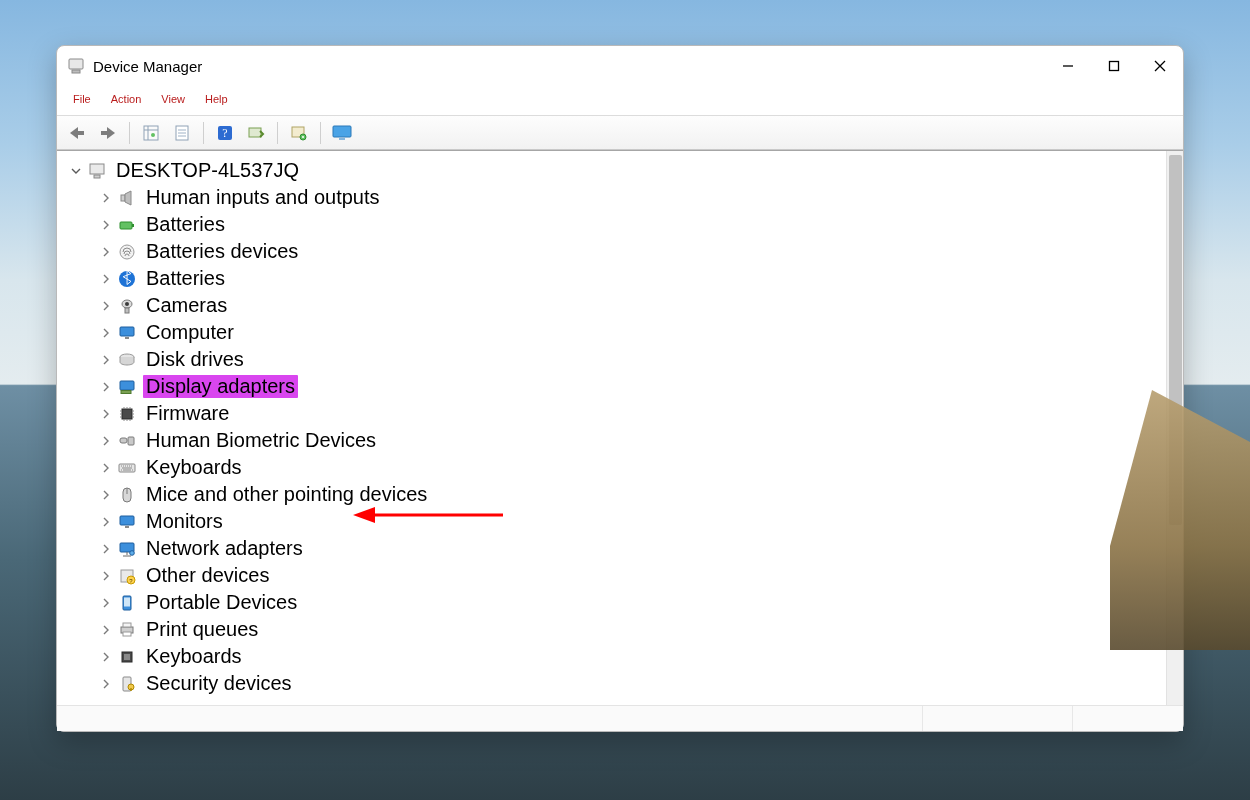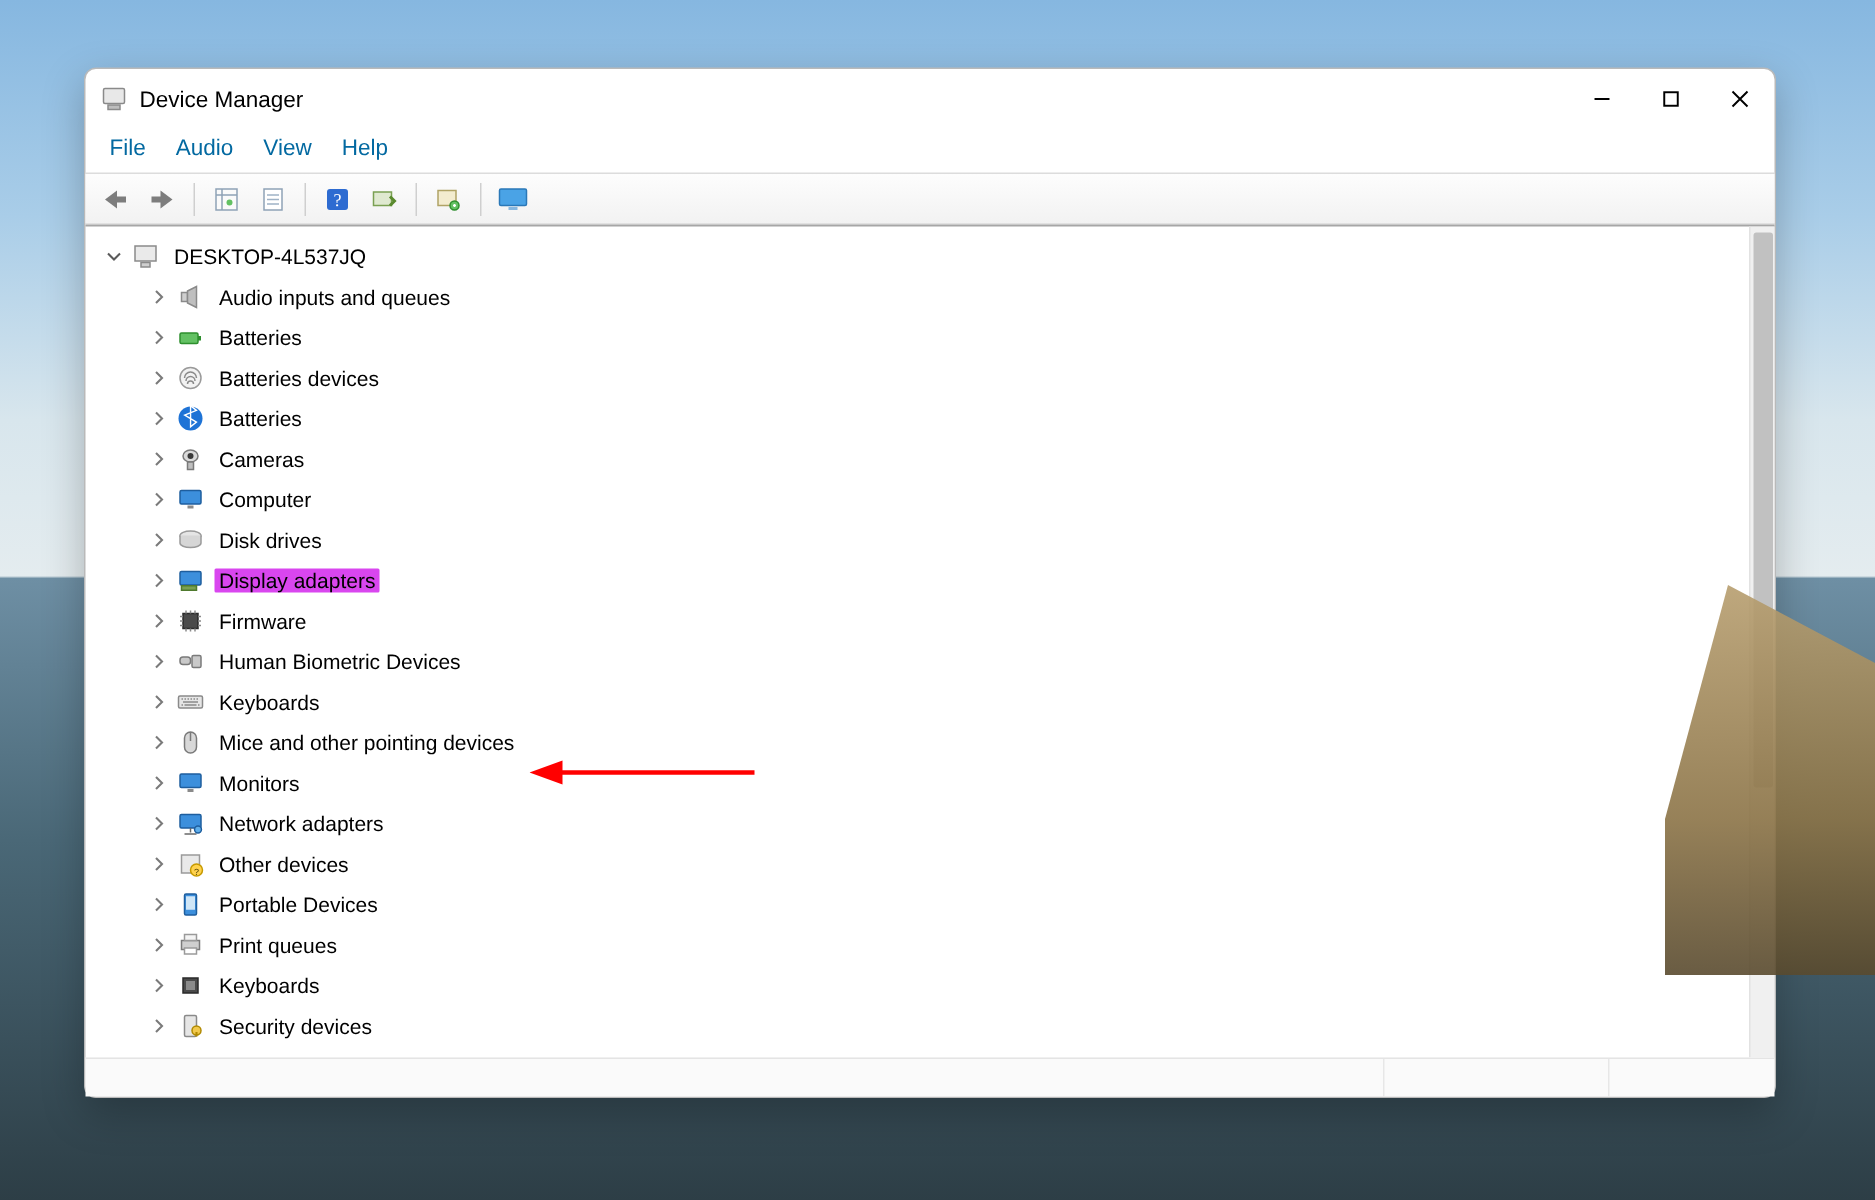"File" .menuitem { color: #0369a1 -> #b91c1c; font-size: 15px -> 11px }
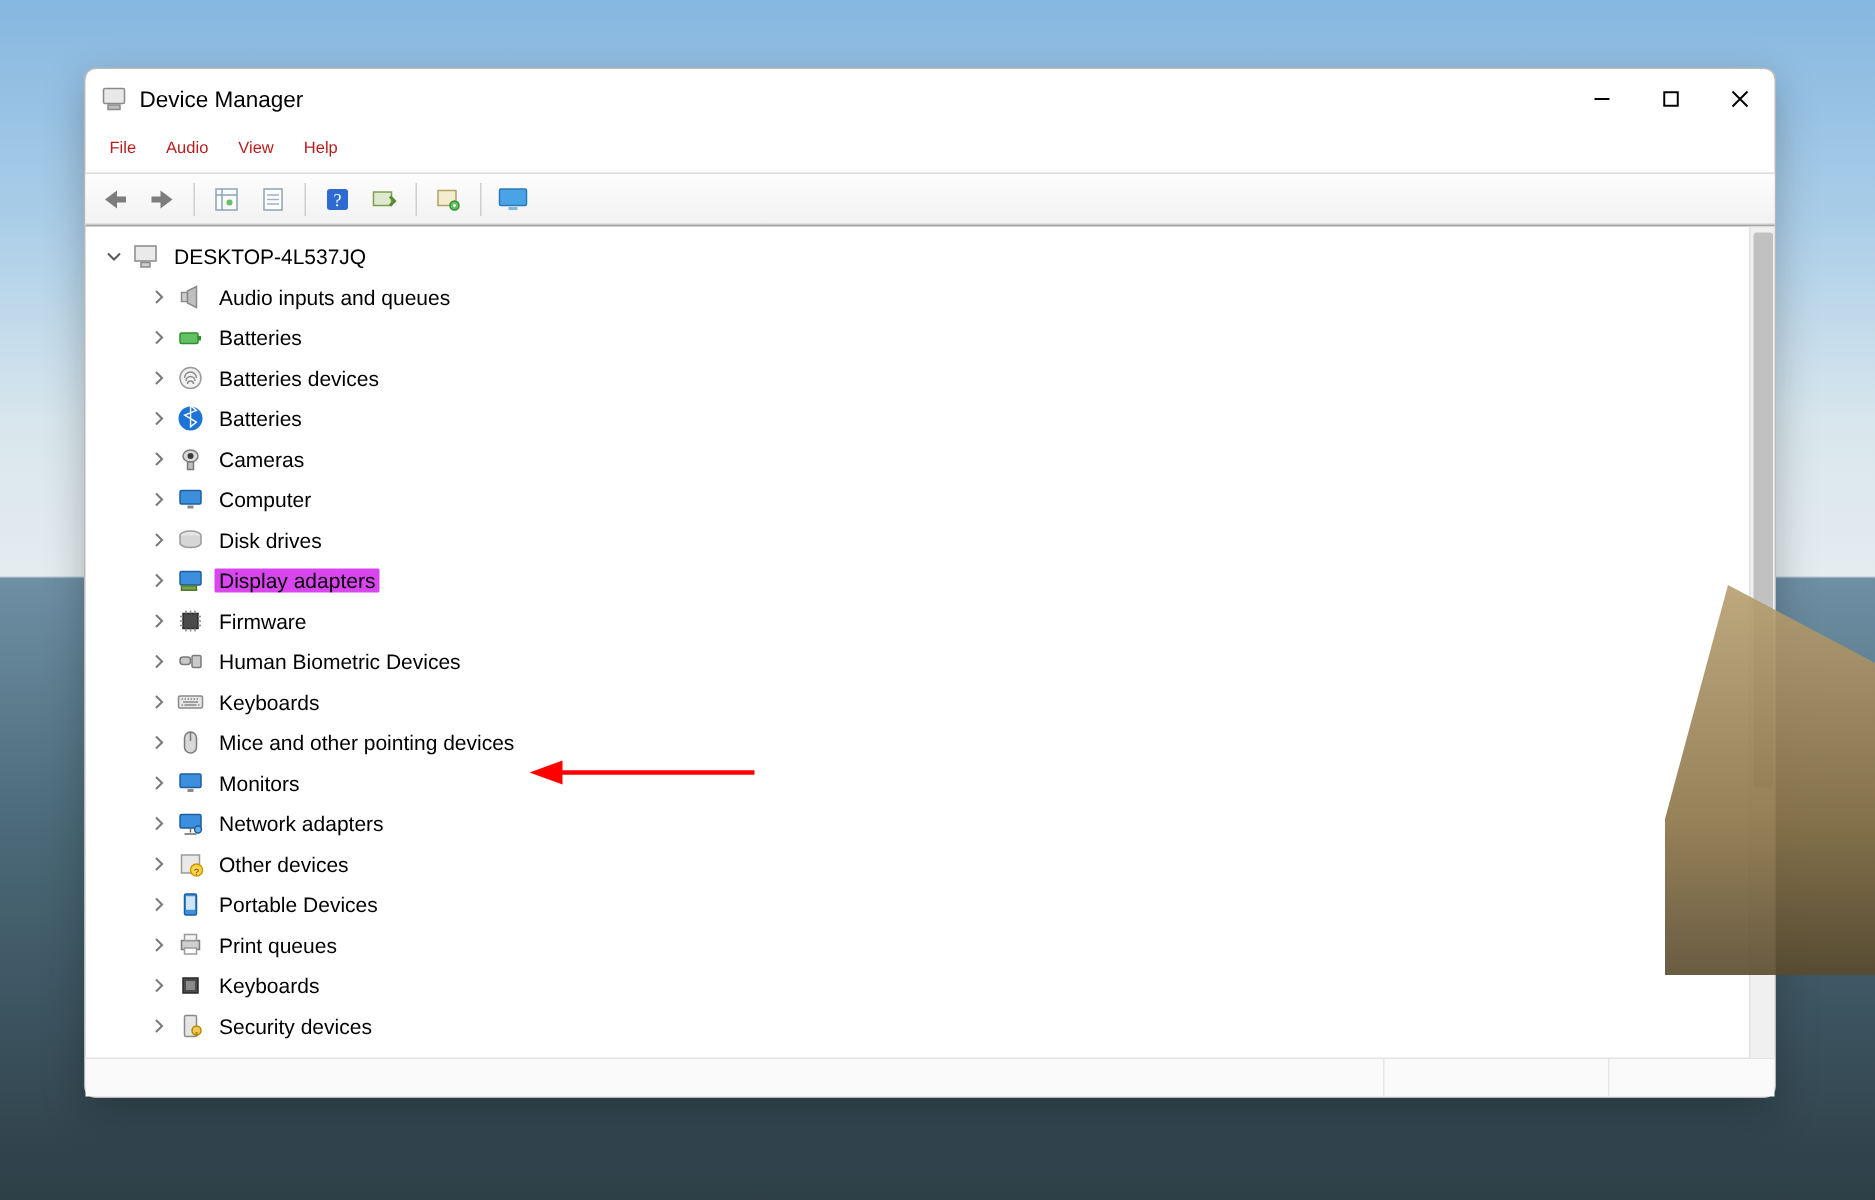"Audio" div.menuitem { text: Audio -> Action }
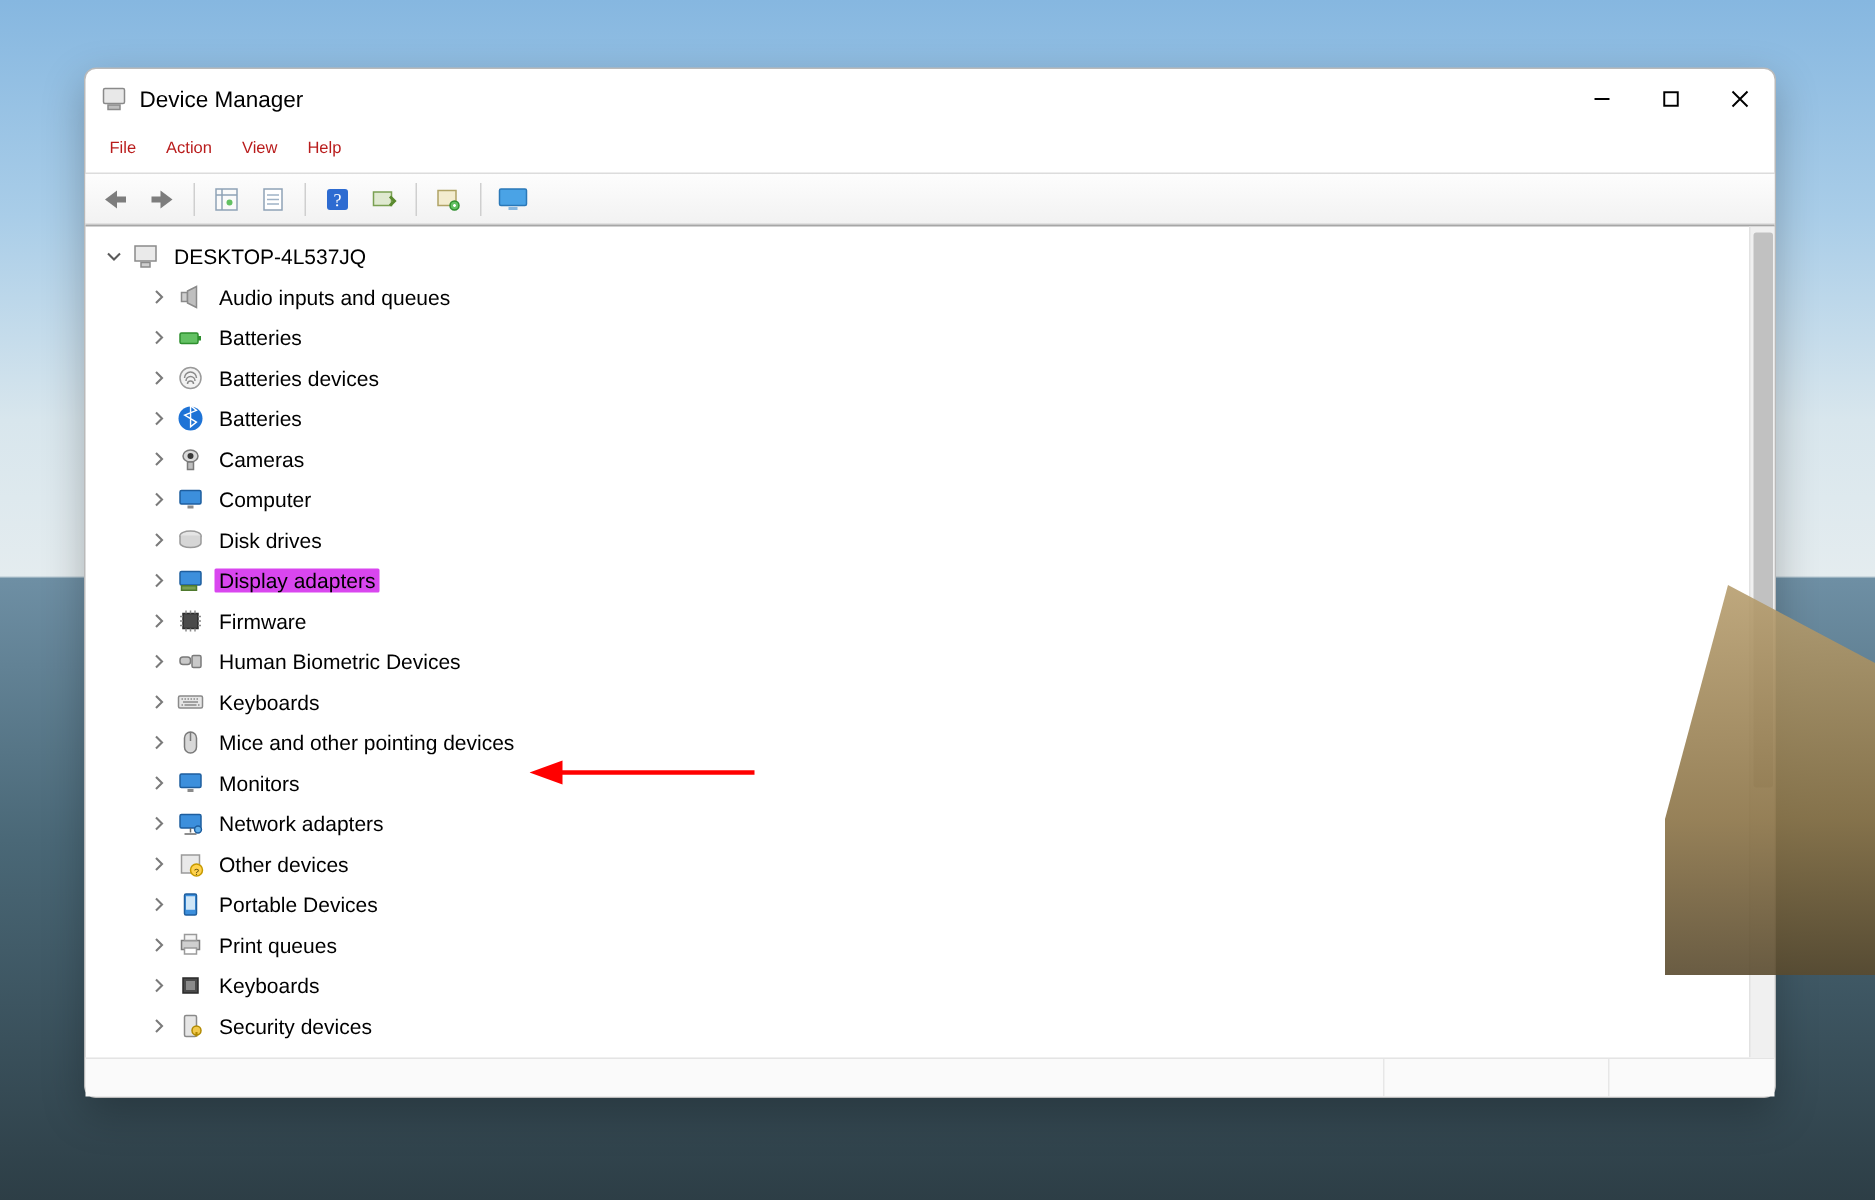"DESKTOP-4L537JQ" .node .label { font-size: 14px -> 20px }
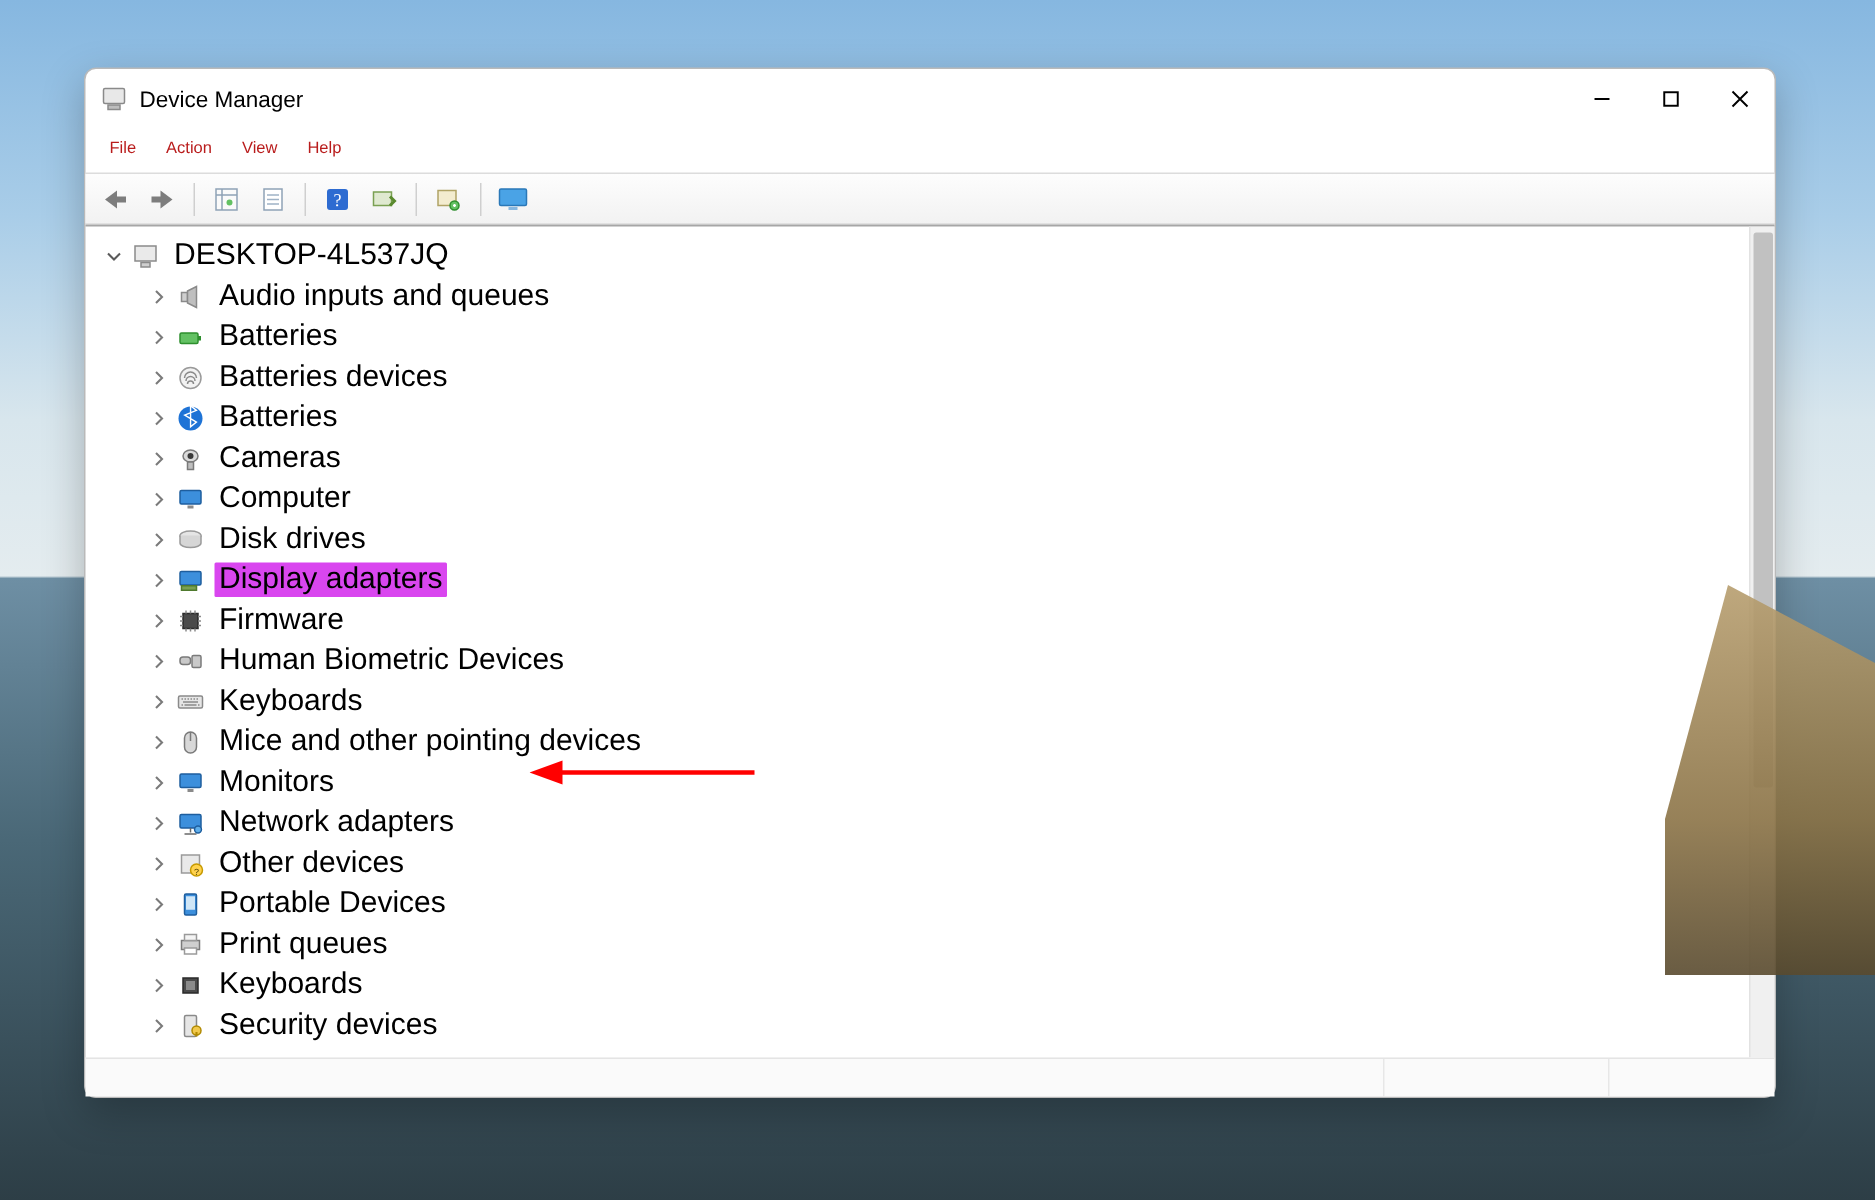"Audio inputs and queues" span.label { text: Audio inputs and queues -> Human inputs and outputs }
